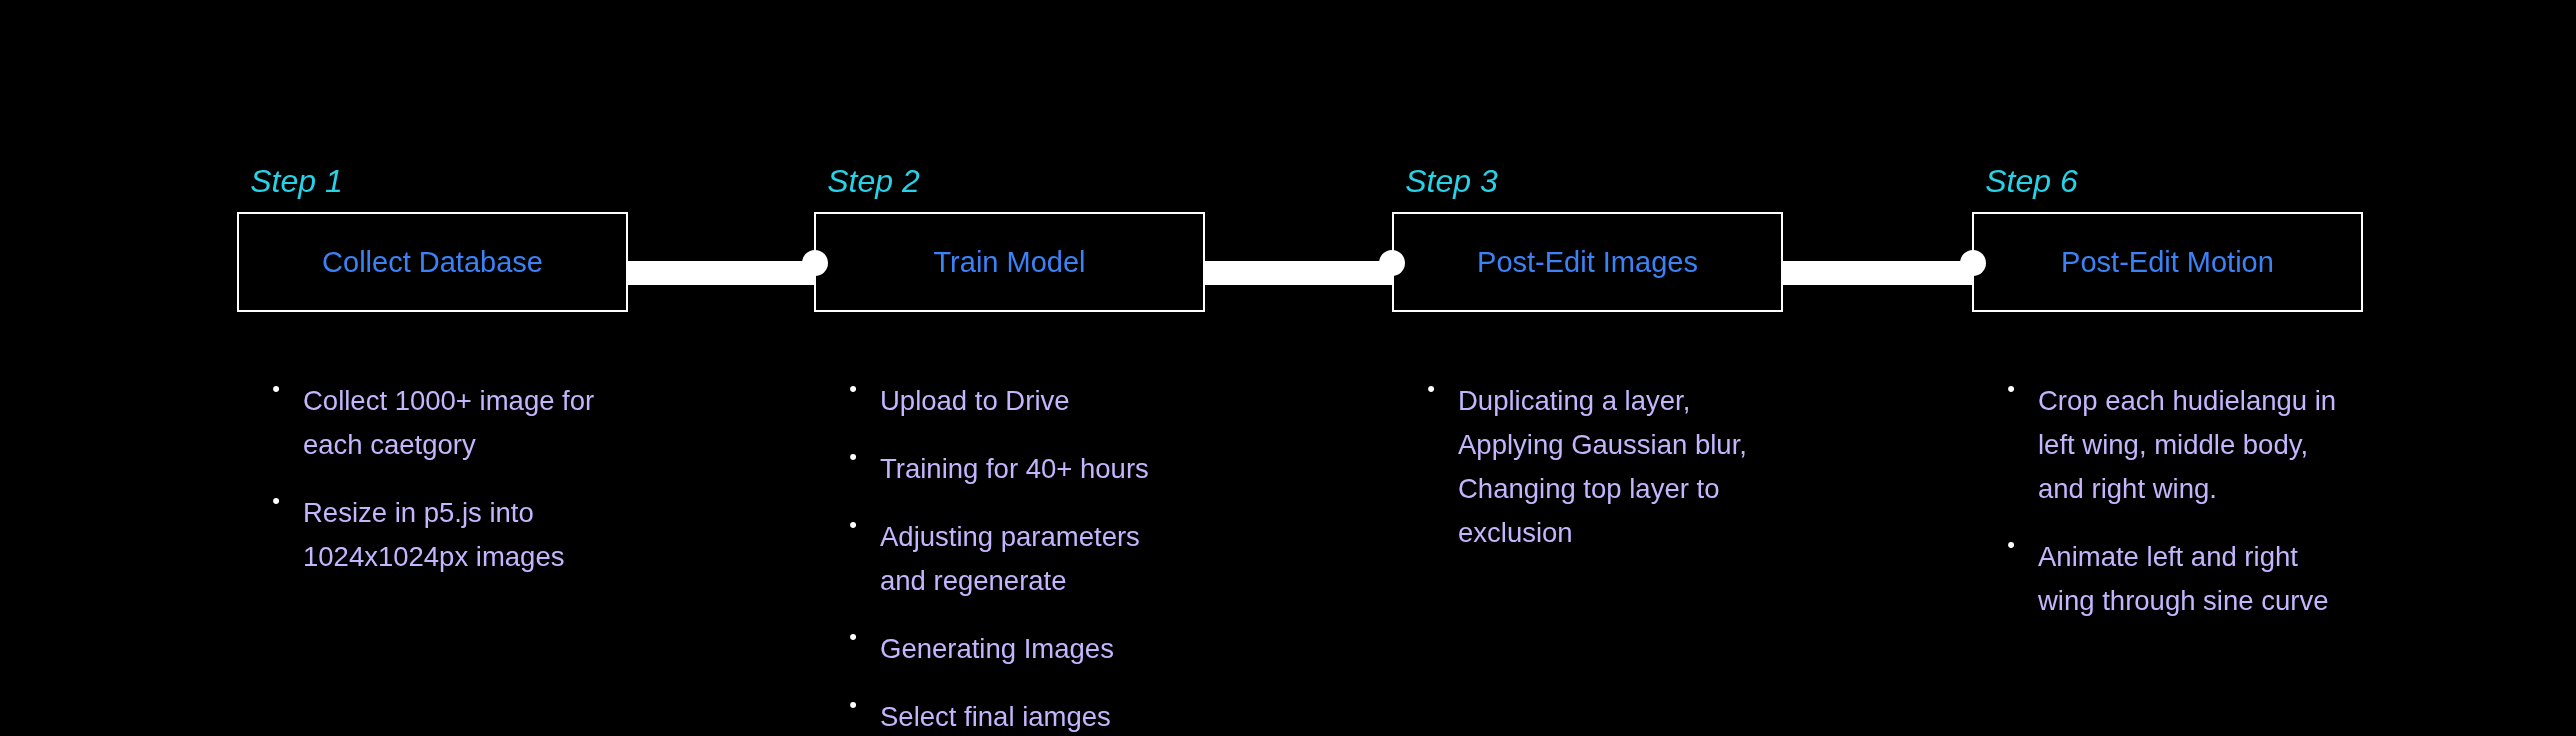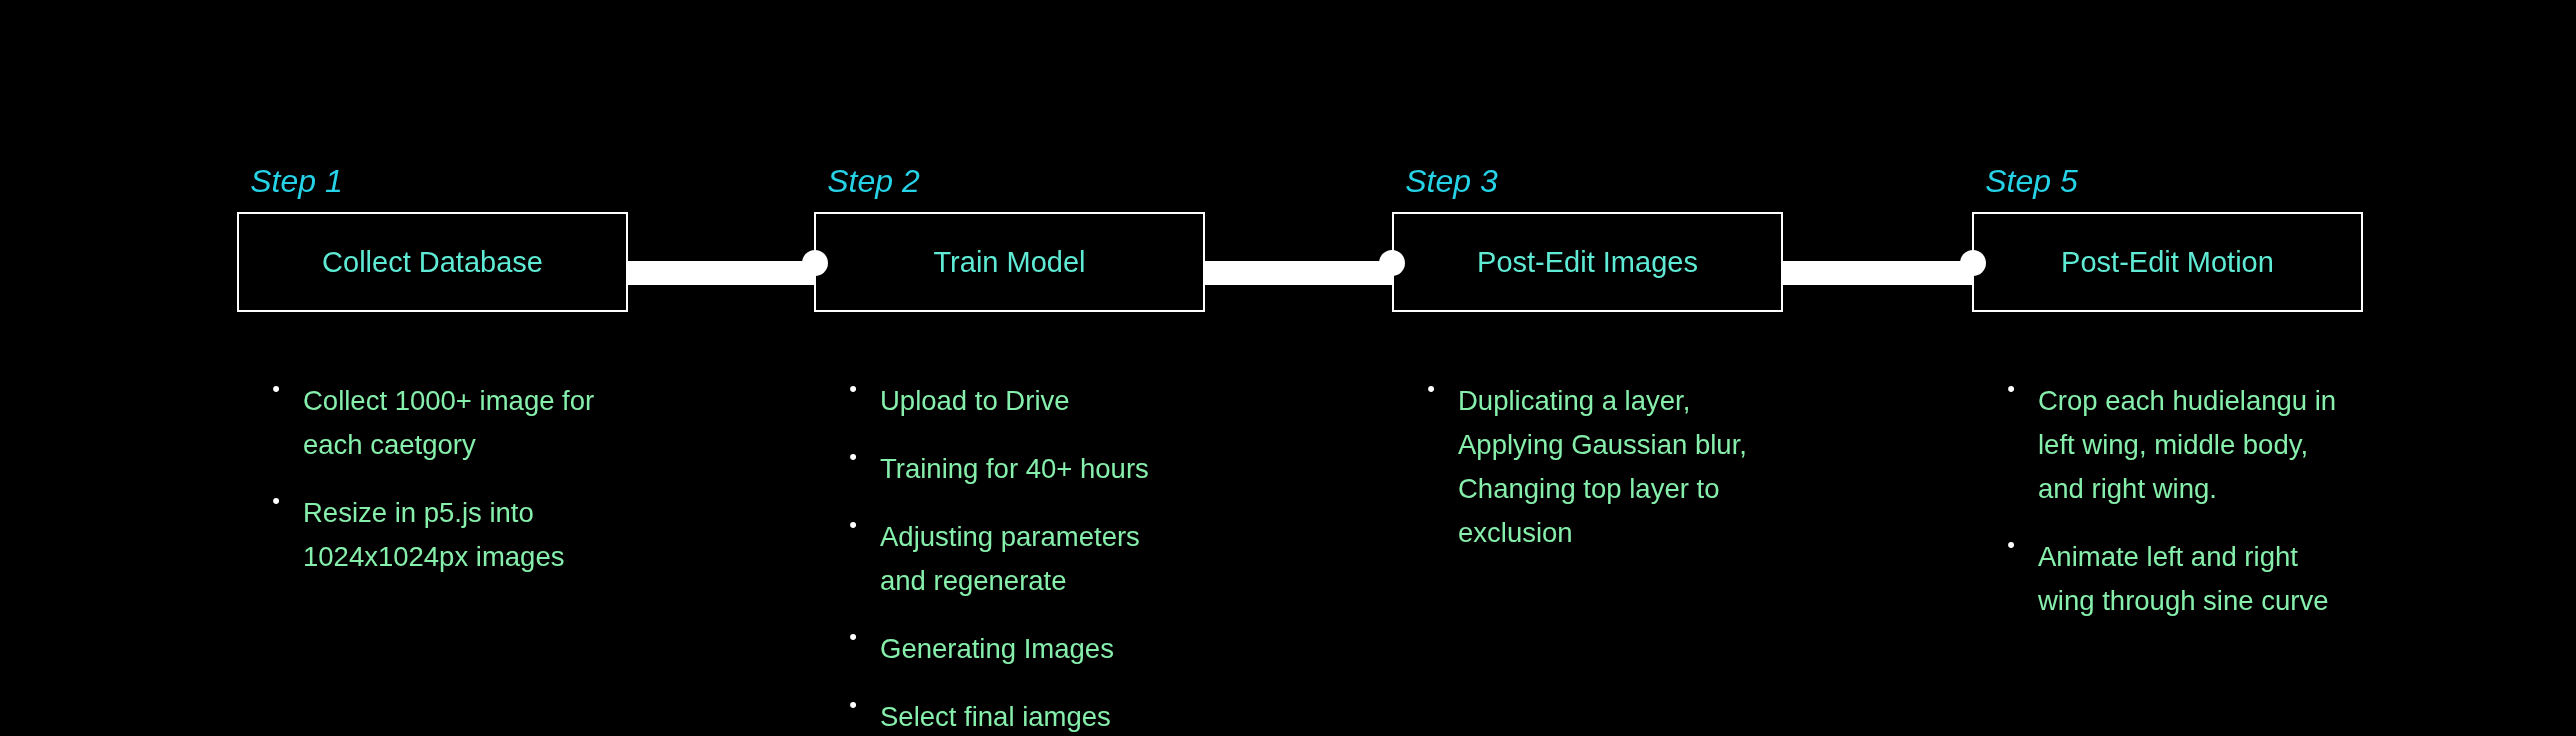"Step 5" div.step-label { text: 5 -> 6 }
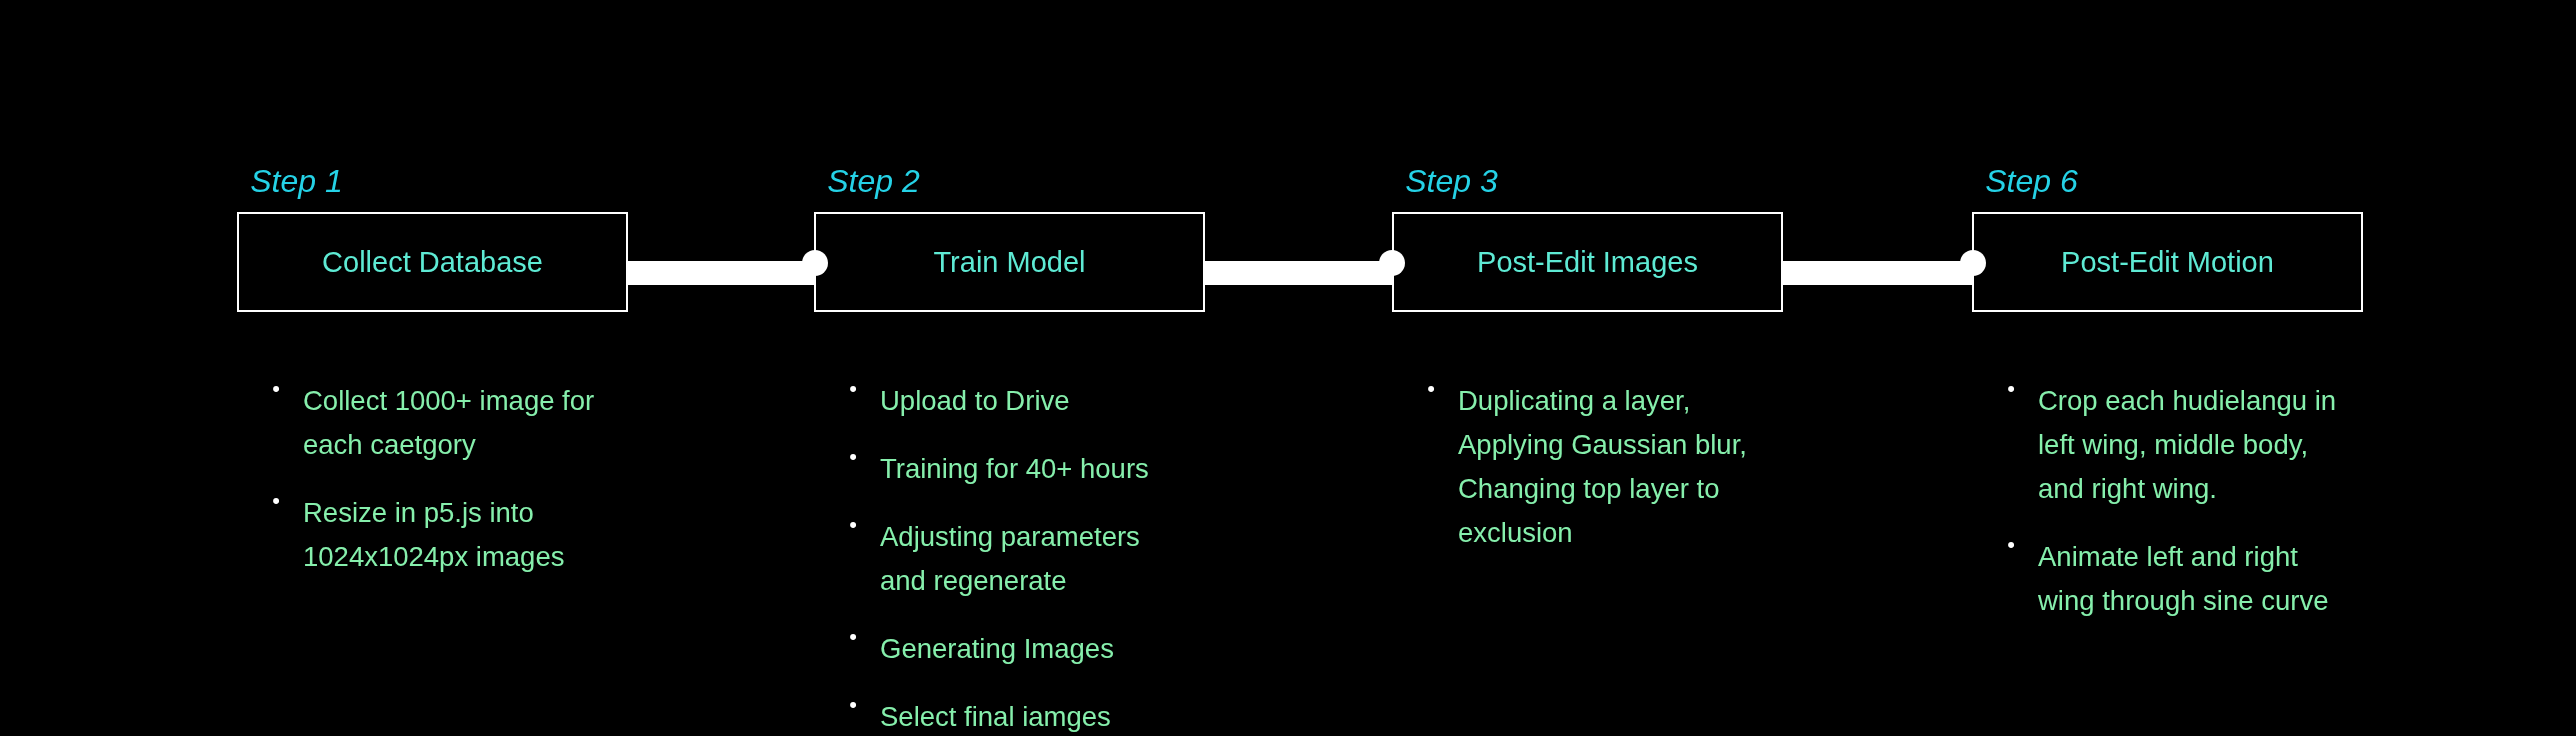"Collect Database" .box-title { color: #5eead4 -> #3b82f6 }
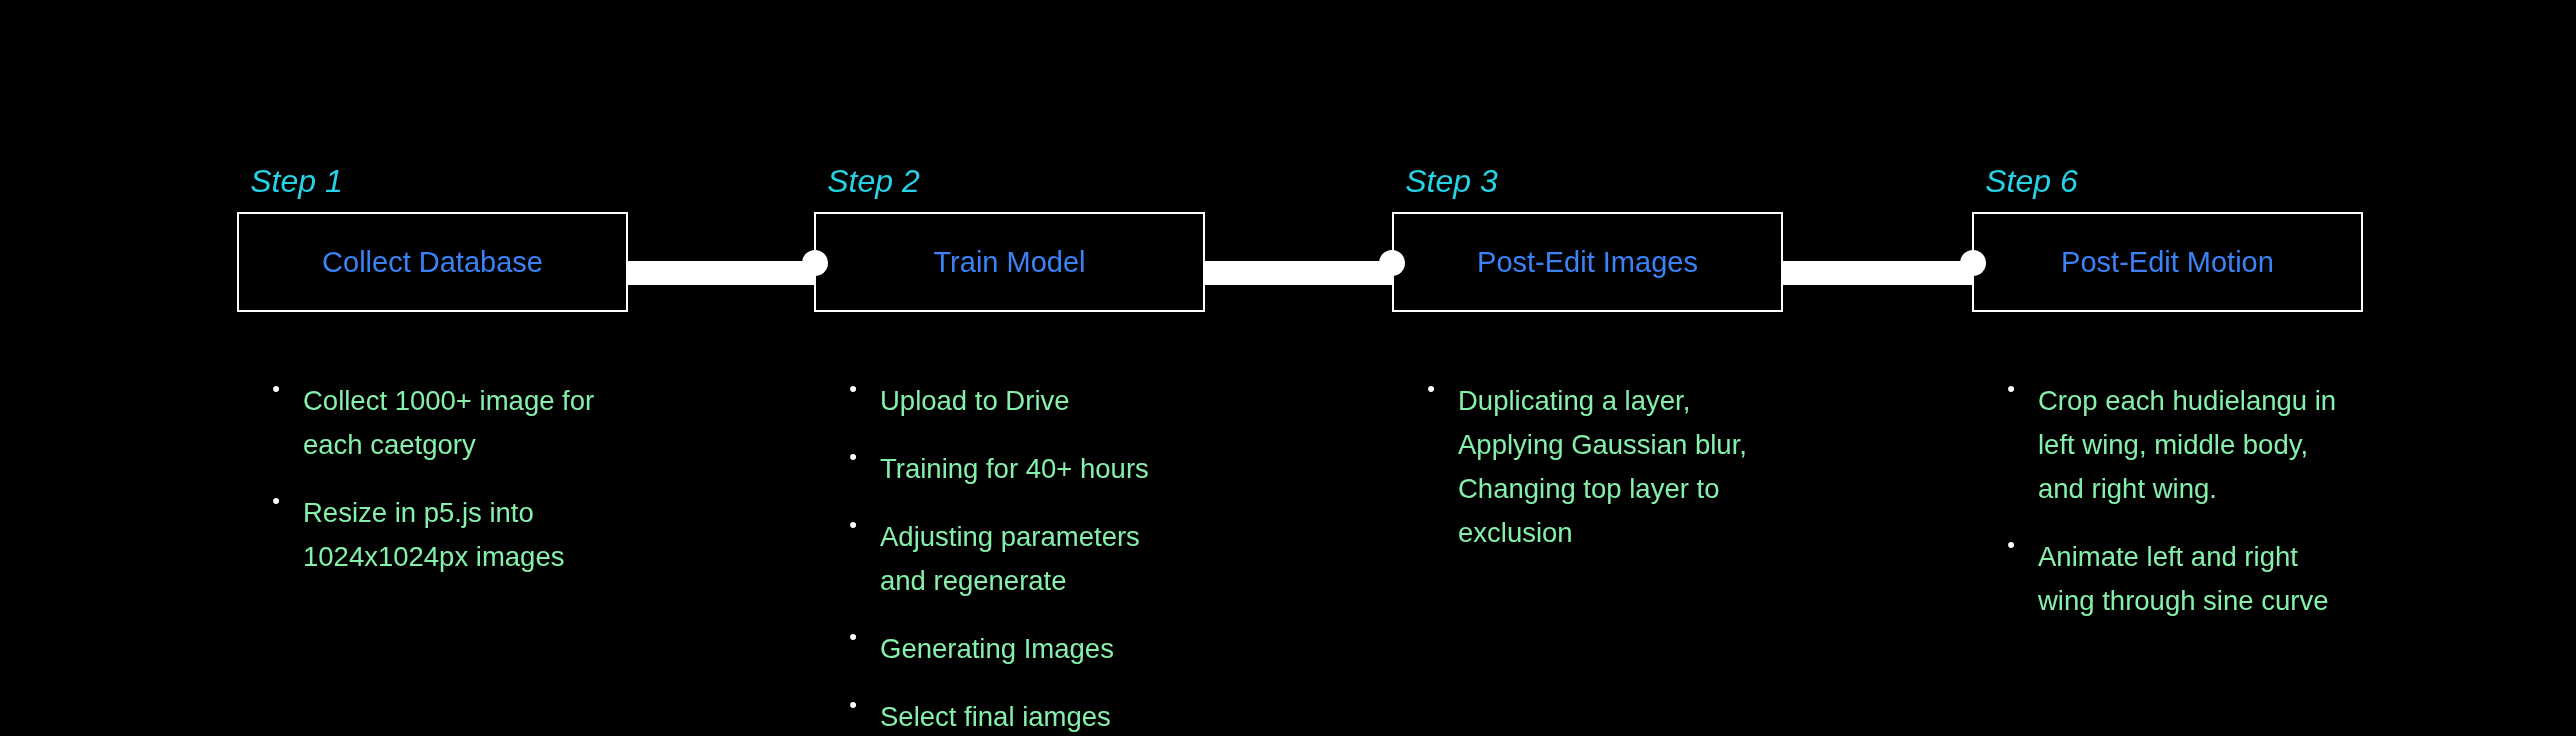"Collect 1000+ image for each" .bullet { color: #86efac -> #c4b5fd }
